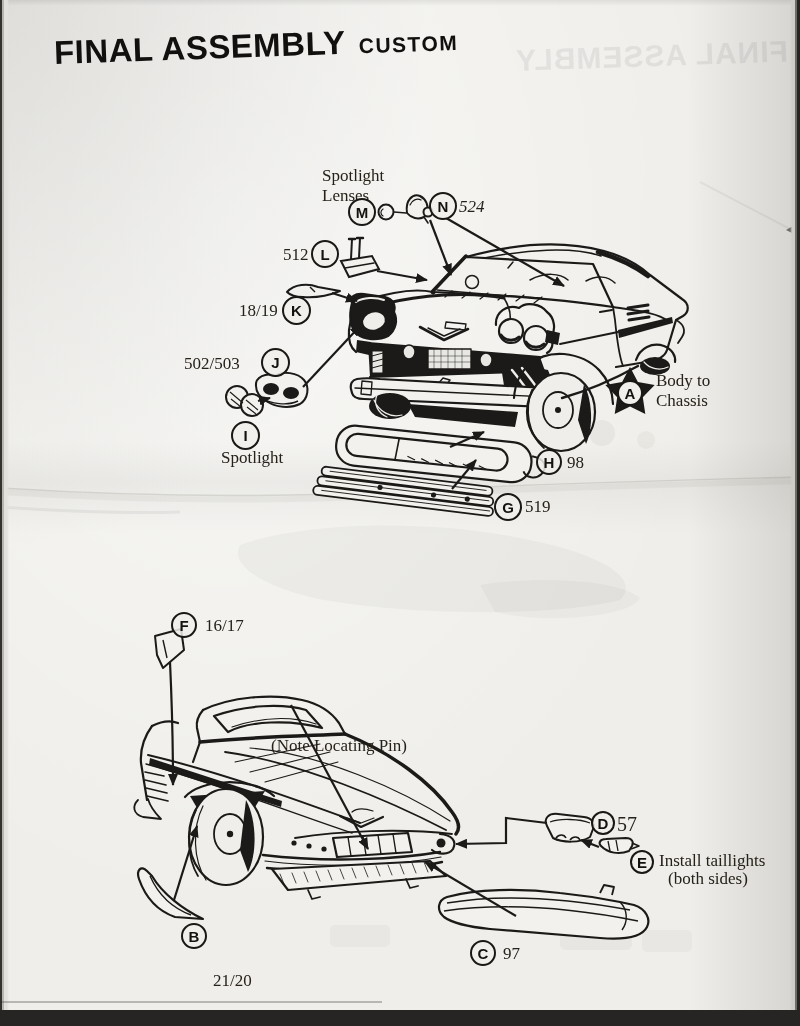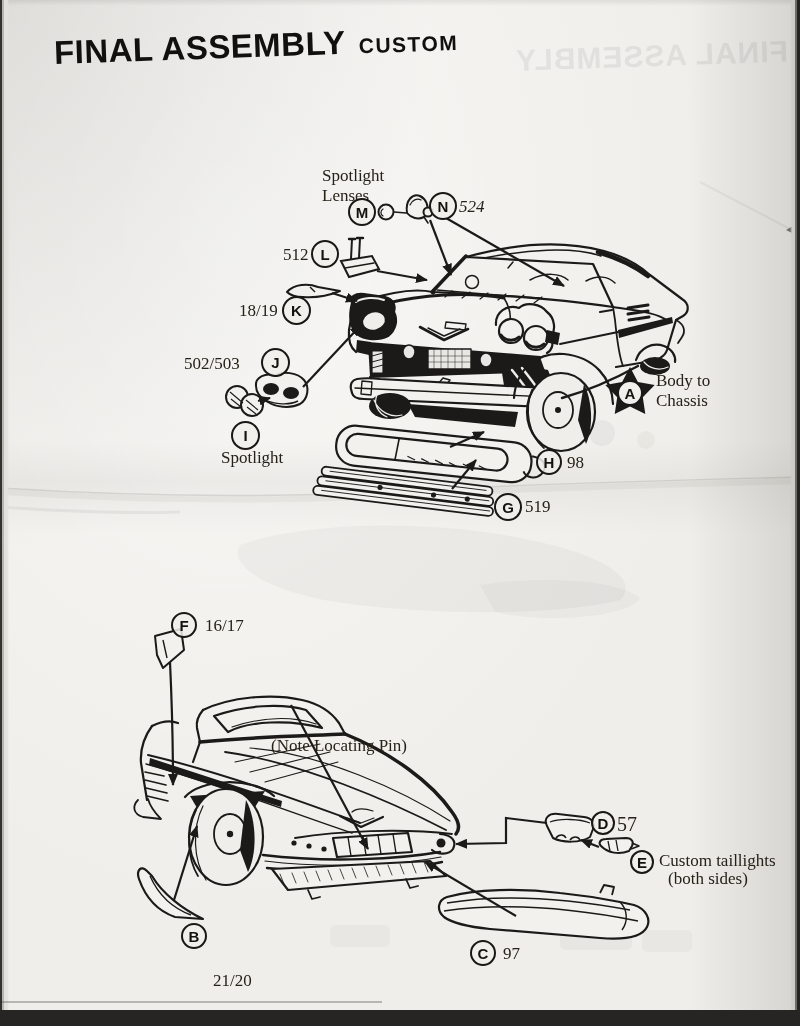"Custom taillights" div.lbl { text: Custom -> Install }
